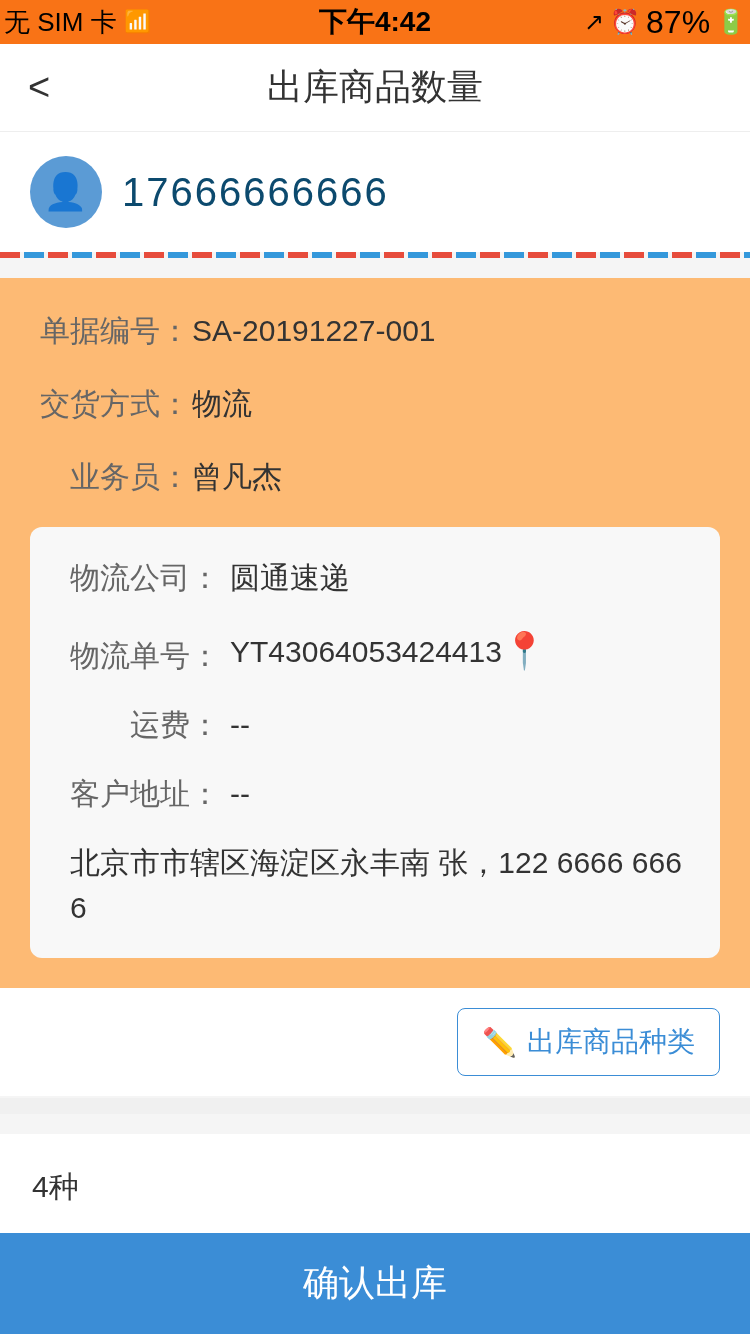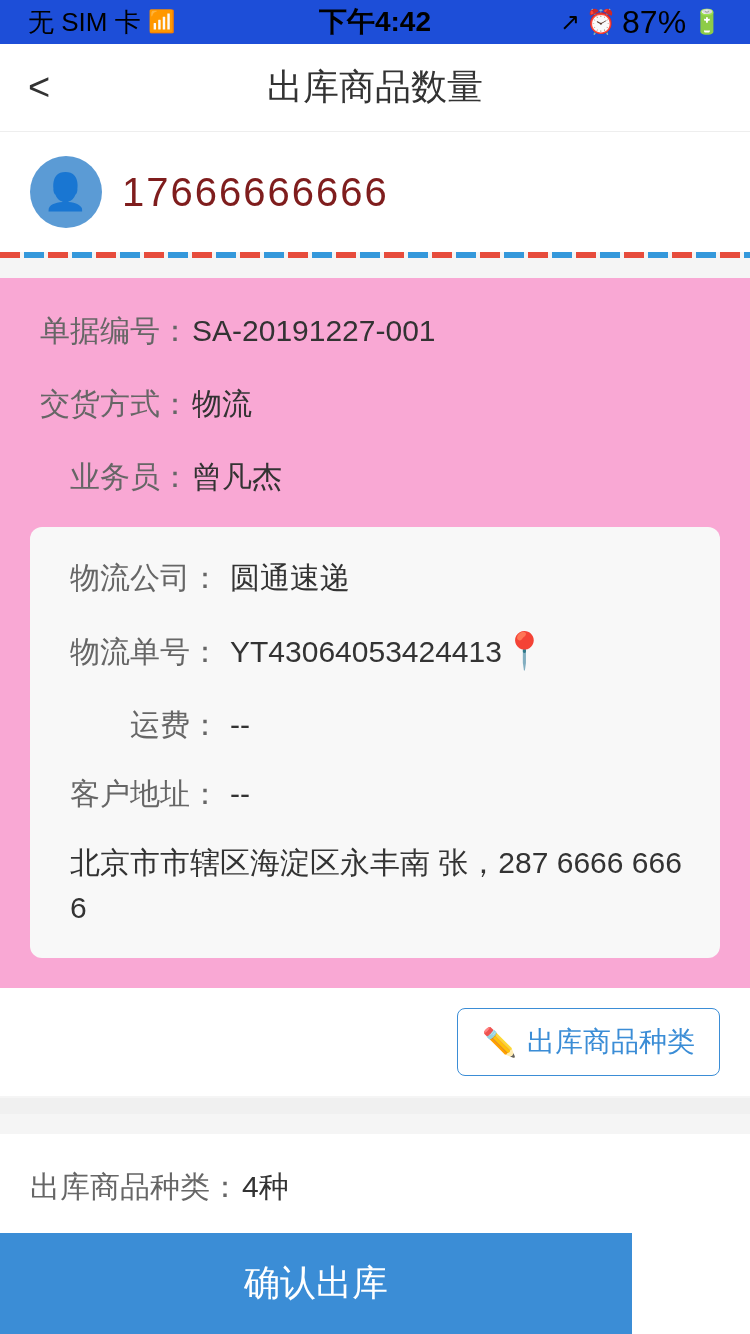"无 SIM 卡" .status-bar { background: #1d4ed8 -> #f97316; padding: 0 28px -> 0 4px }
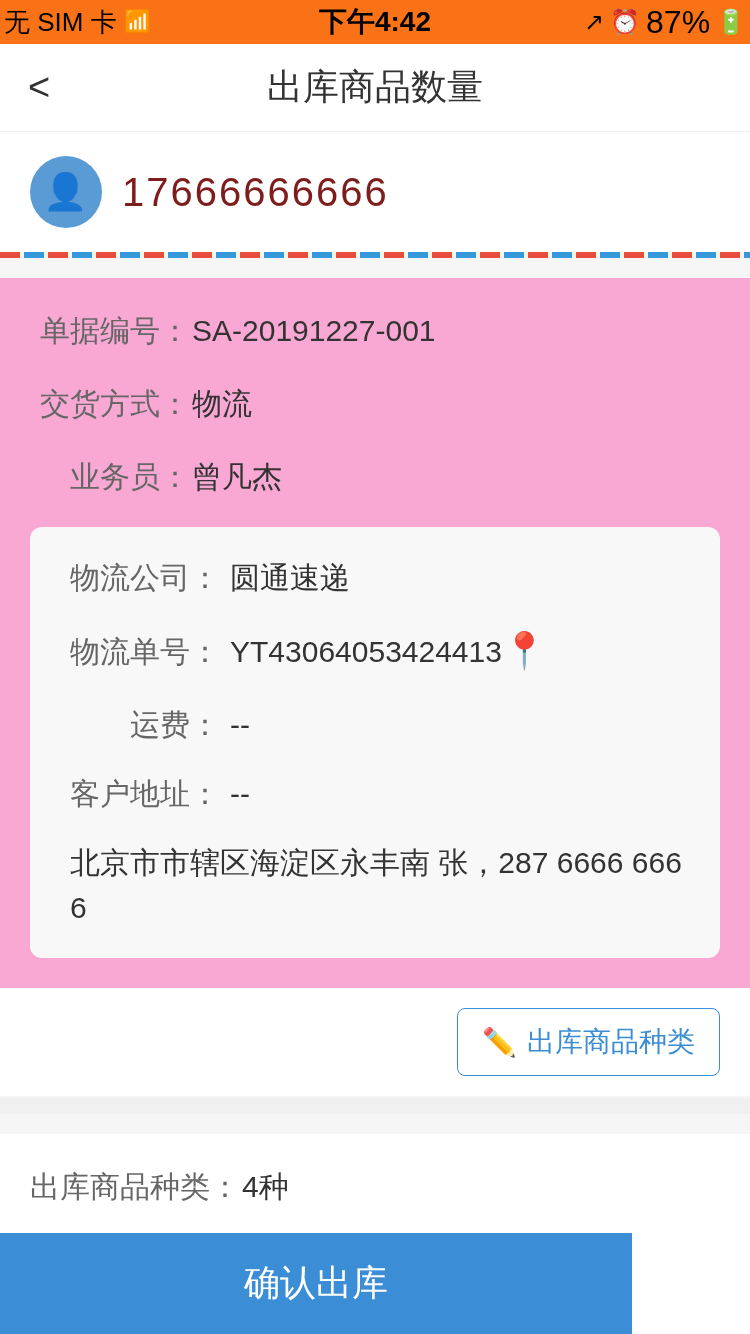"17666666666" .user-phone { color: #7f1d1d -> #0c4a6e }
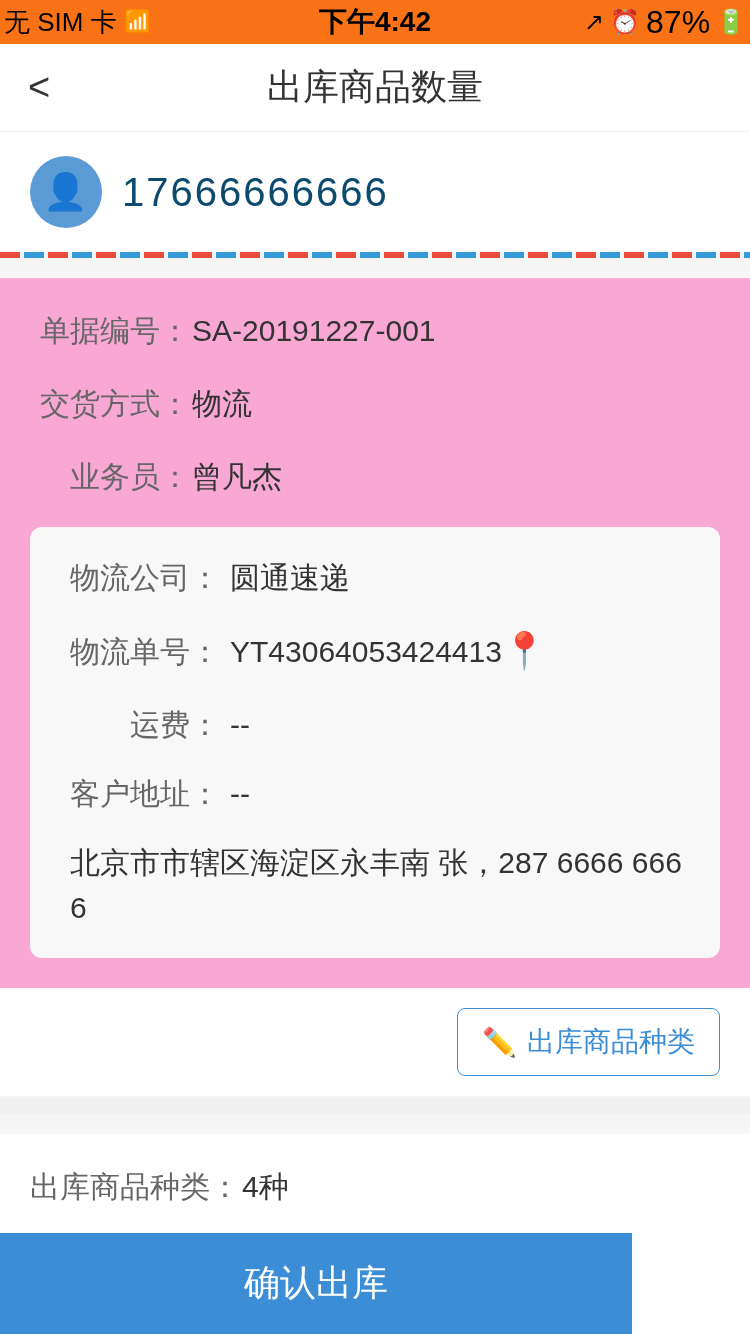"单据编号：" .content-section { background: #f9a8d4 -> #fdba74 }
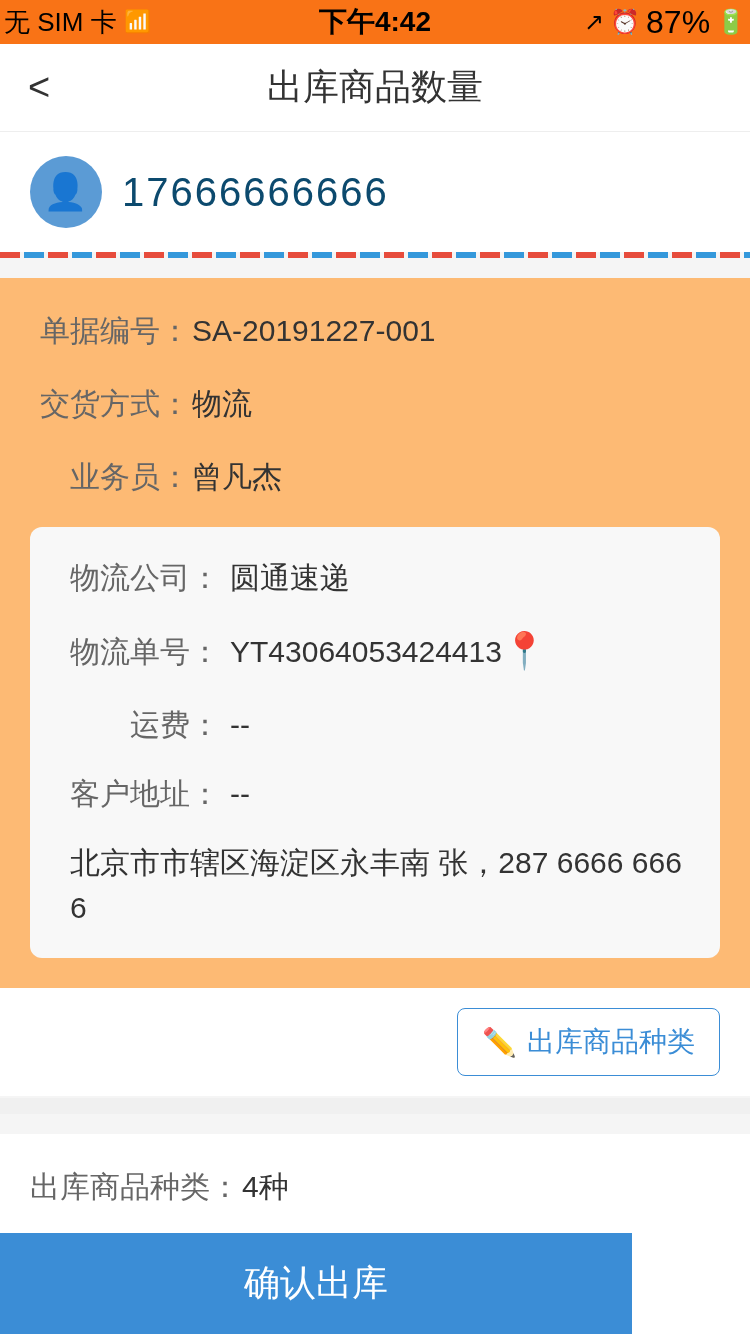"物流公司：" .logistics-row { align-items: center -> flex-end }
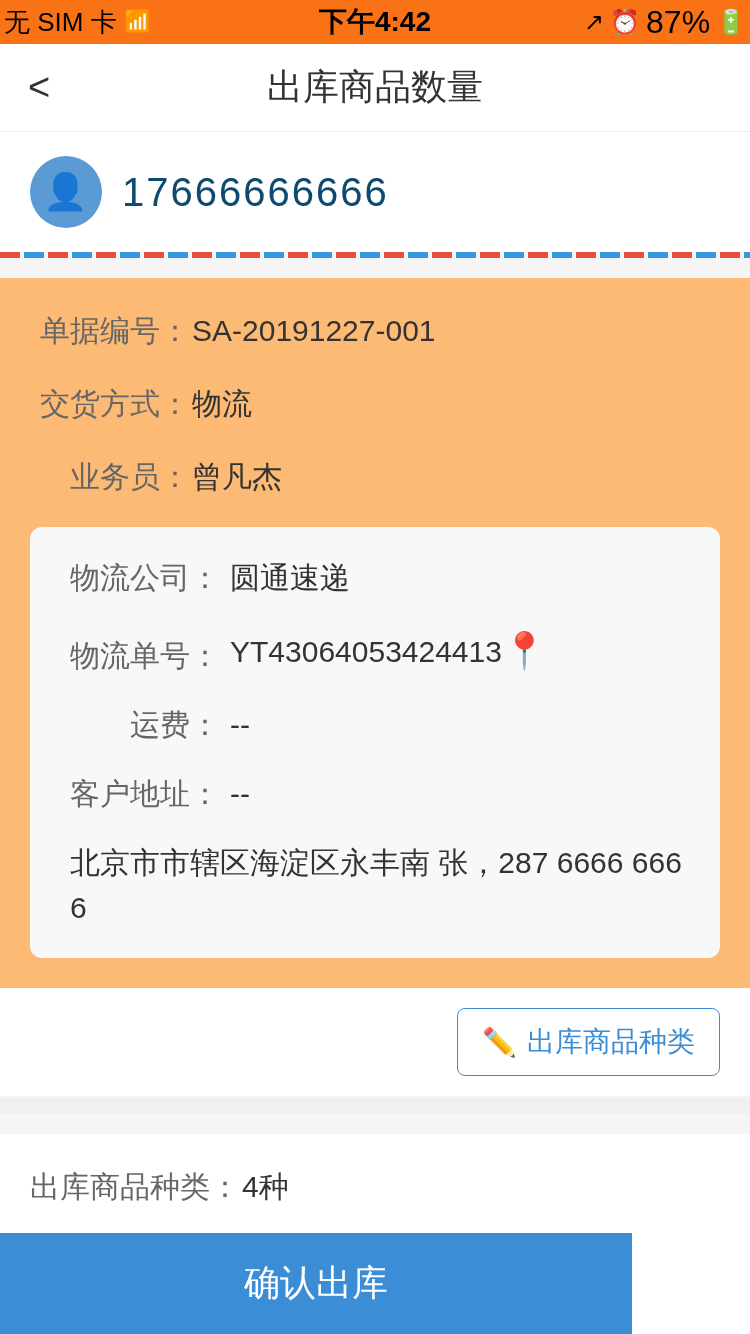"北京市市辖区海淀区永丰南 张，287 6666 6666" span.logistics-value { text: 287 -> 122 }
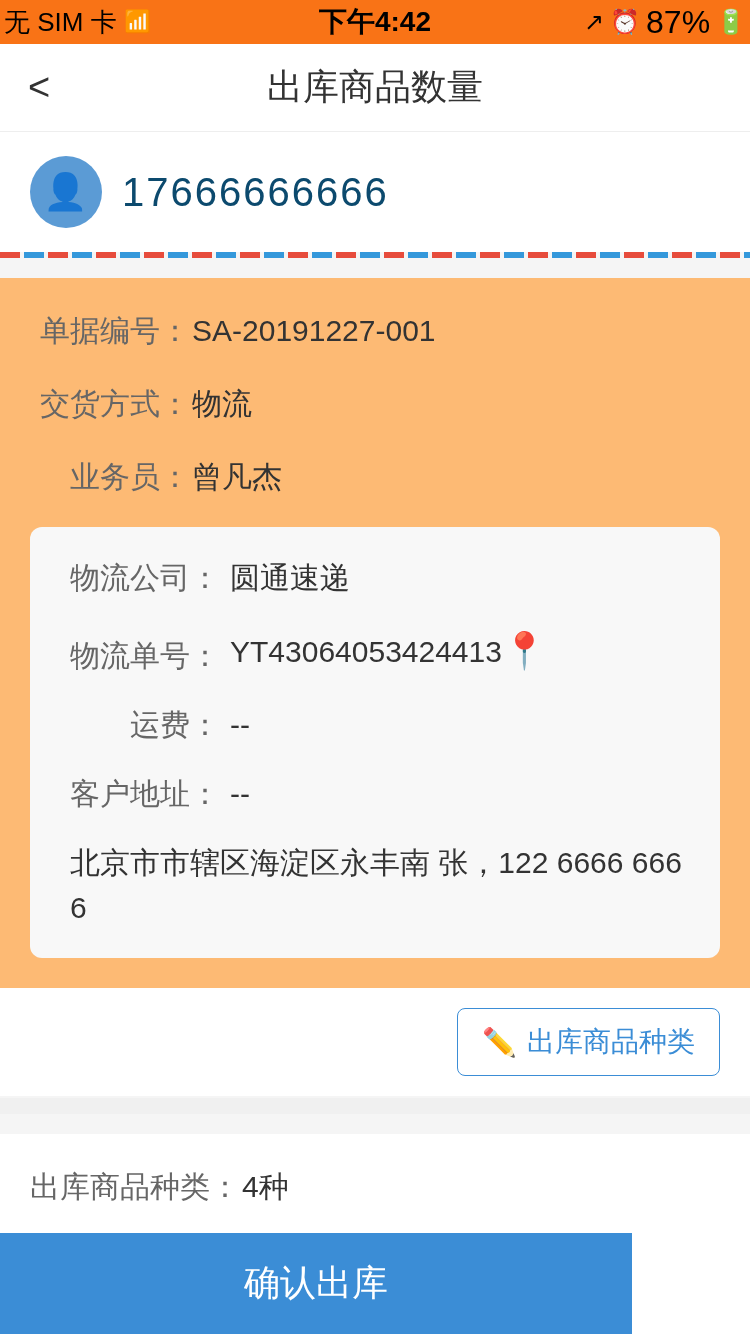"出库商品种类：" span.info-label { html: <span>出库商品种类：</span> -> none }
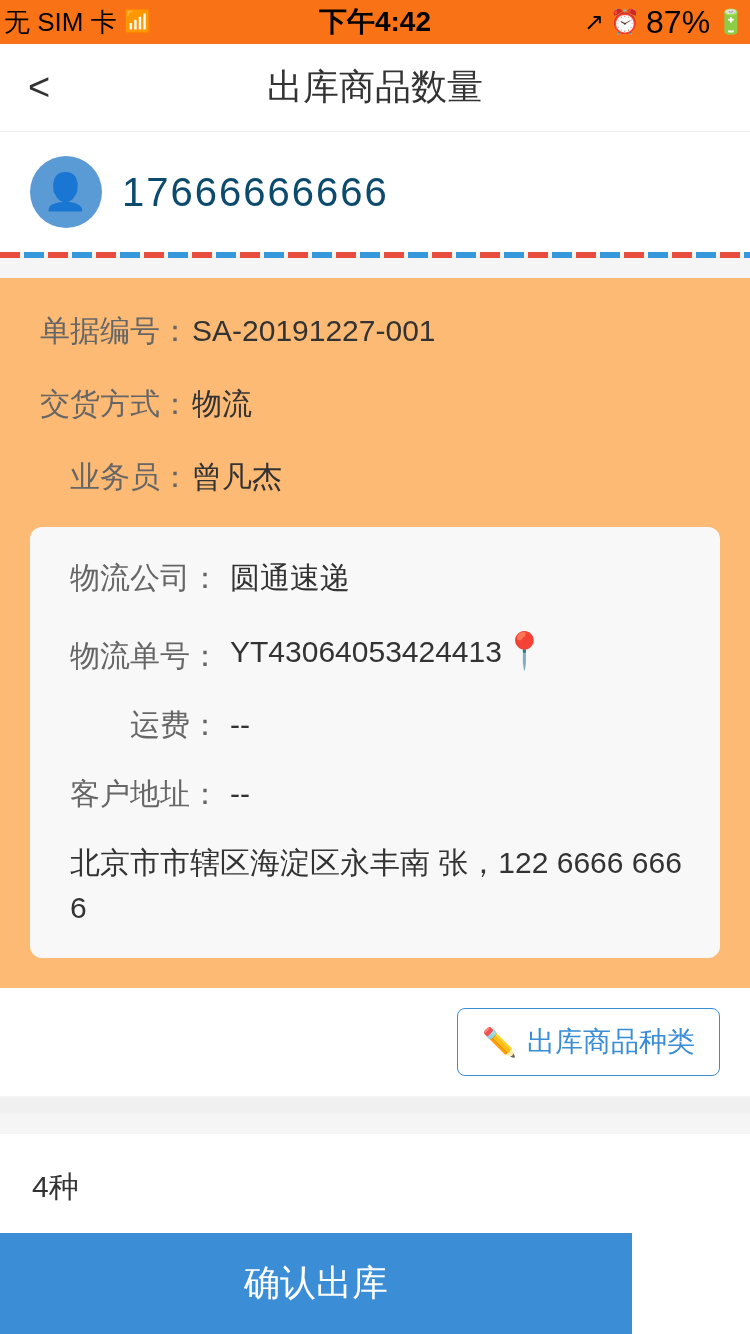"确认出库" .confirm-btn-area { width: 632px -> 750px }
